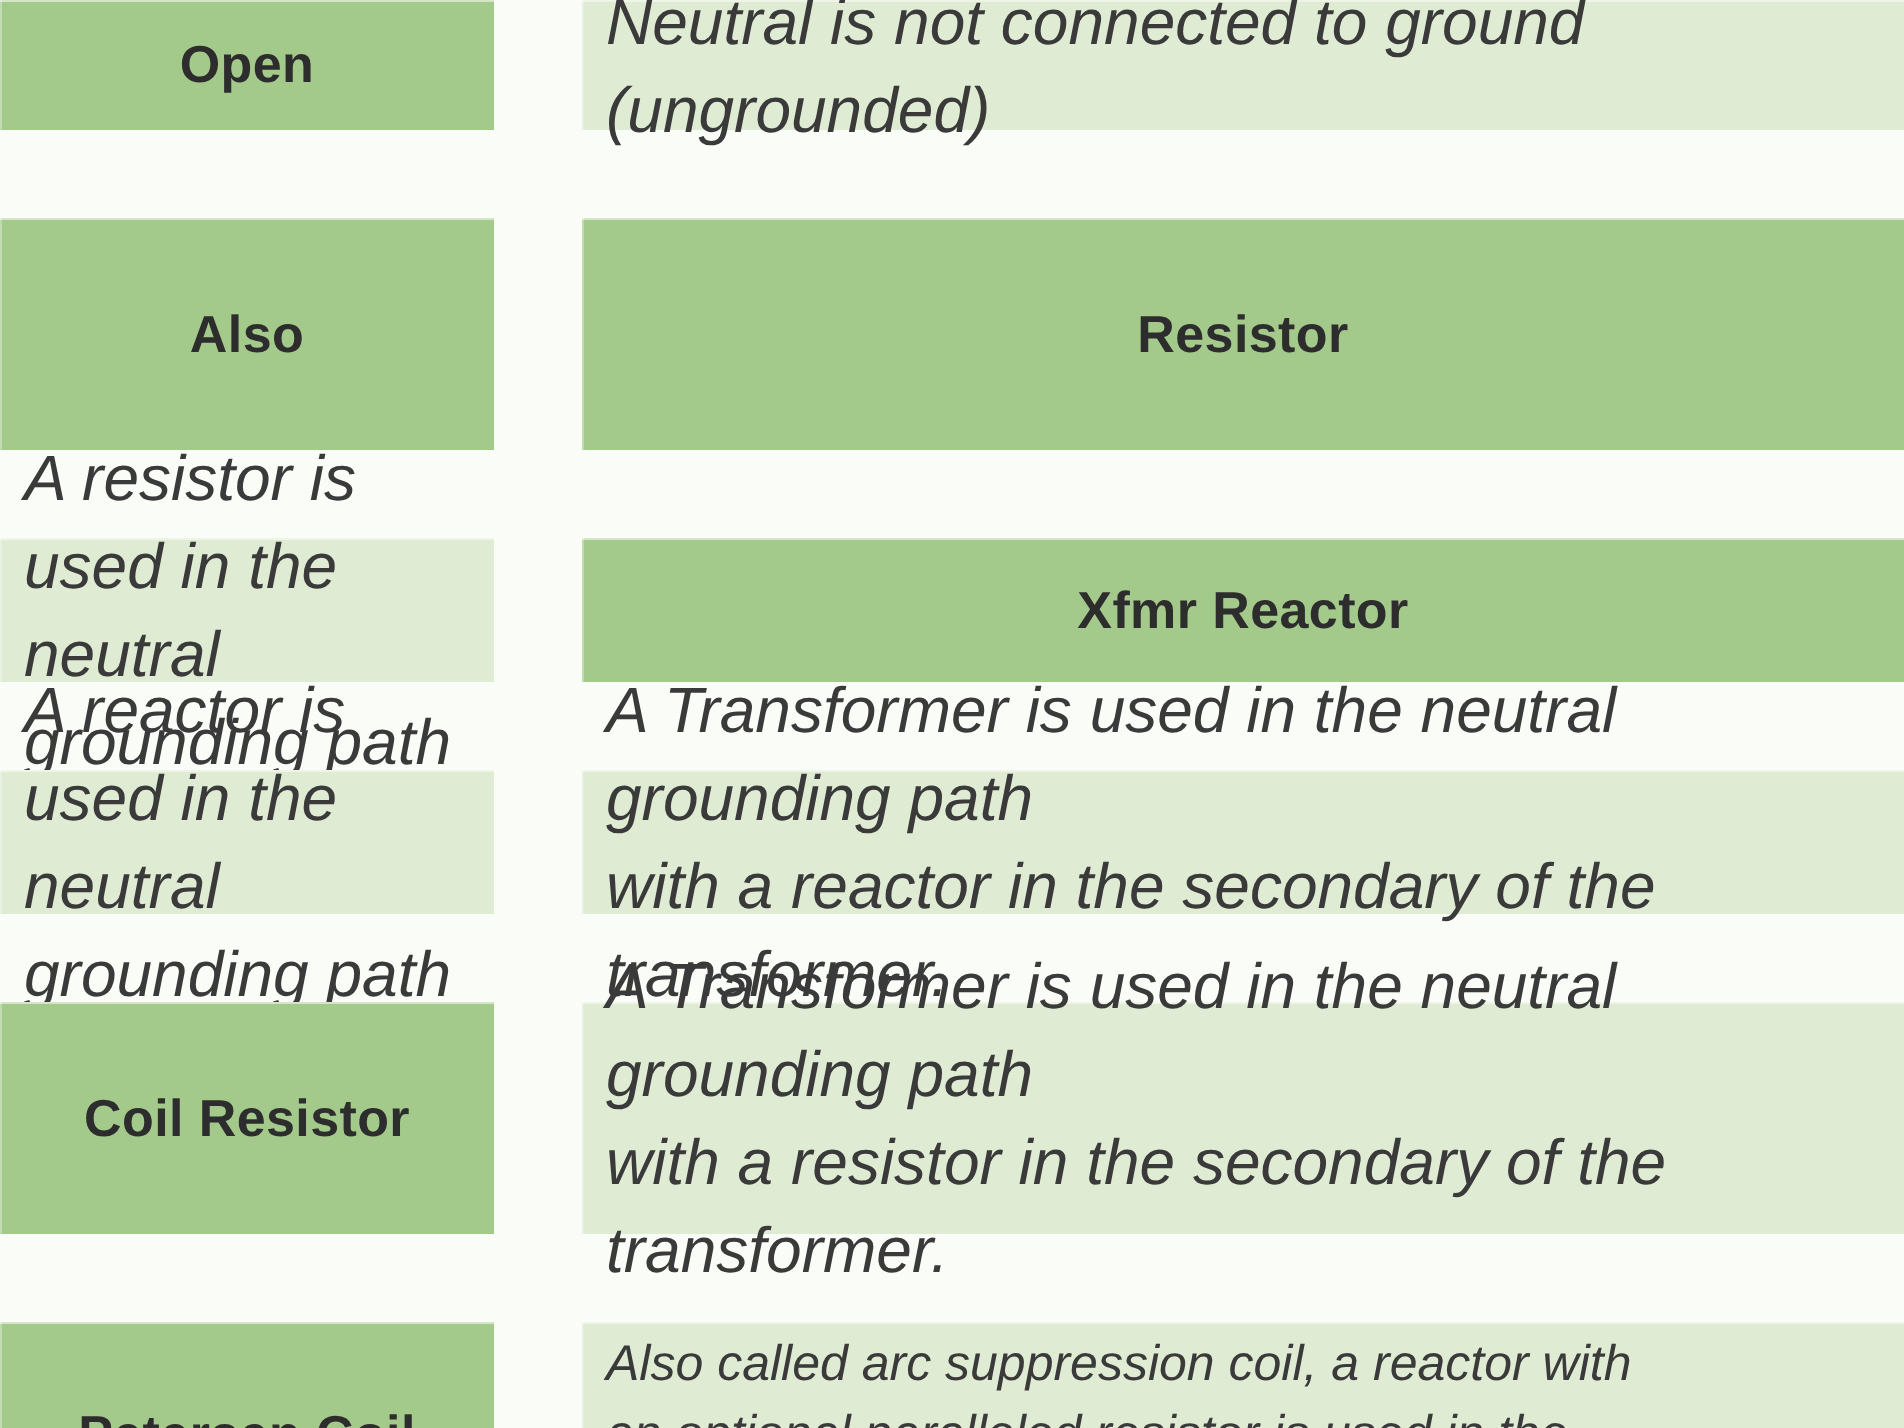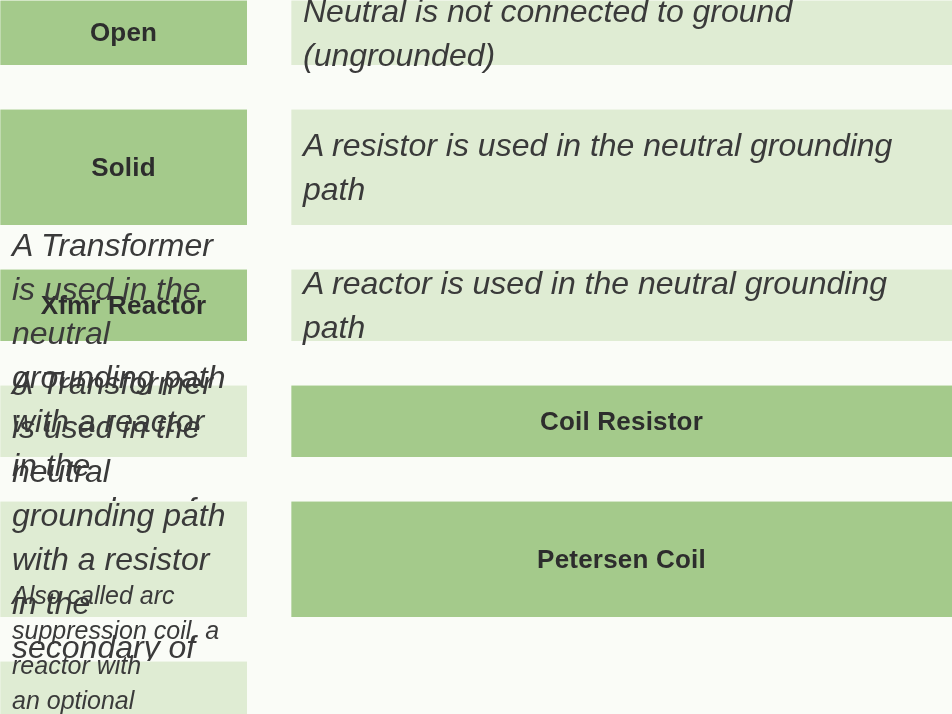"Solid" div.cell { text: Solid -> Also }
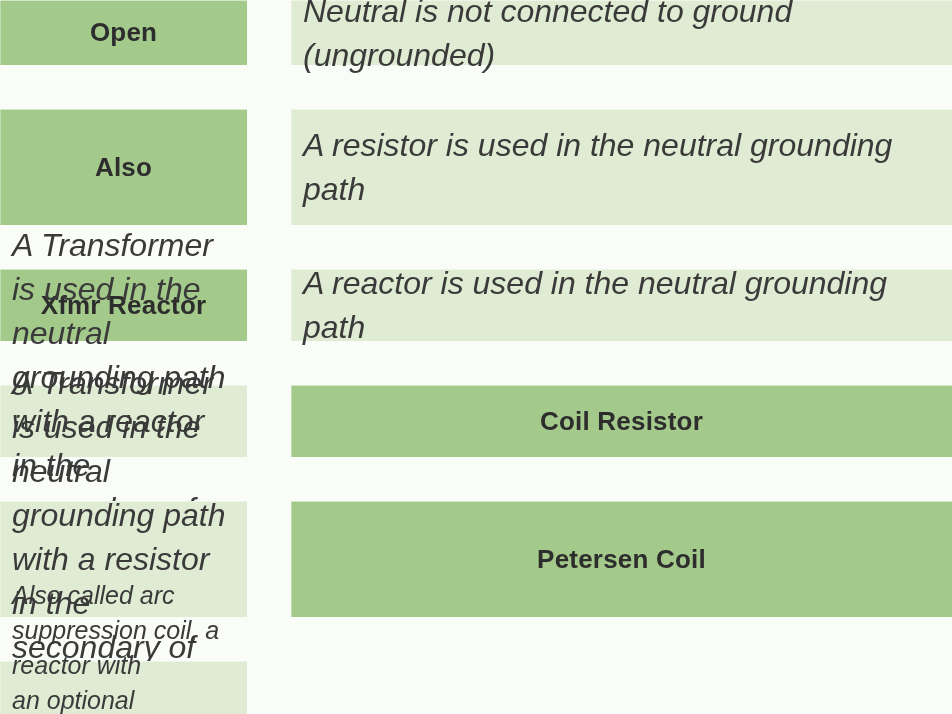"Resistor" div.cell { html: none -> <div>Resistor</div> }
